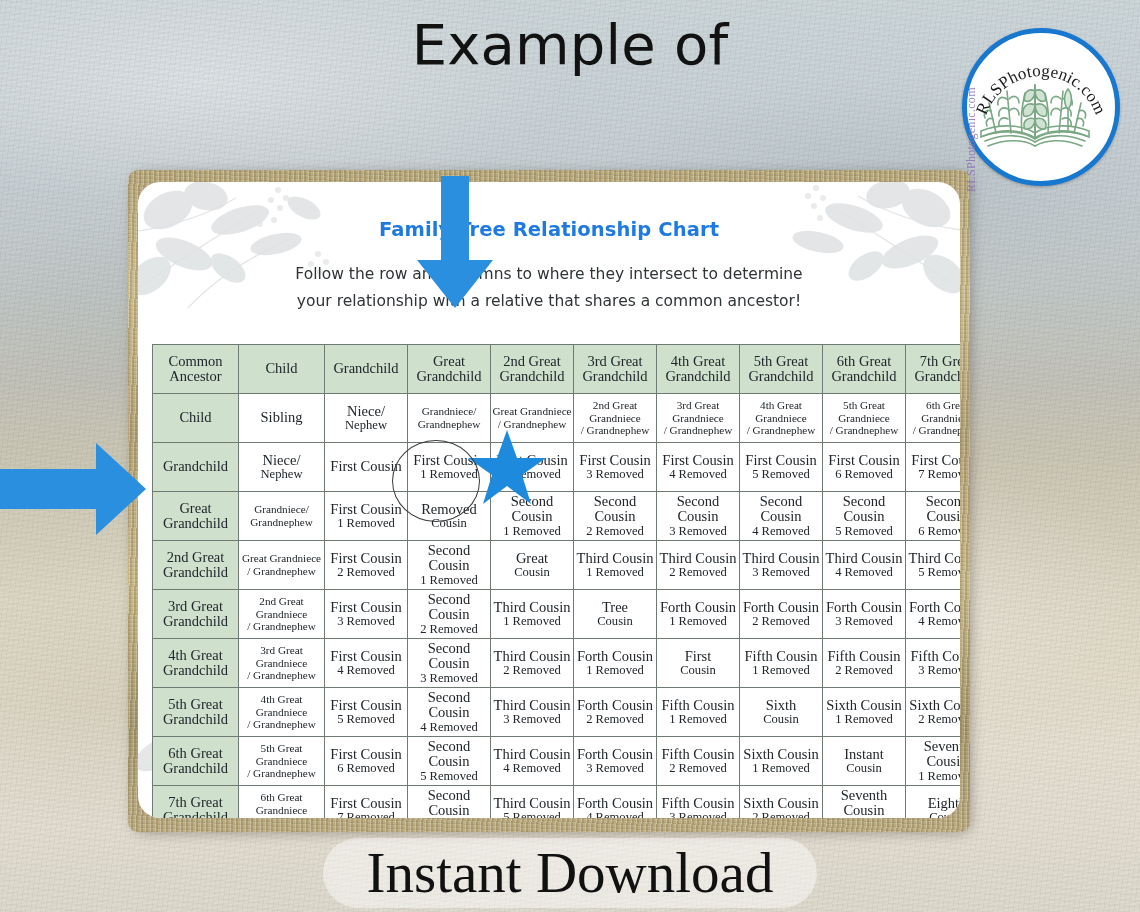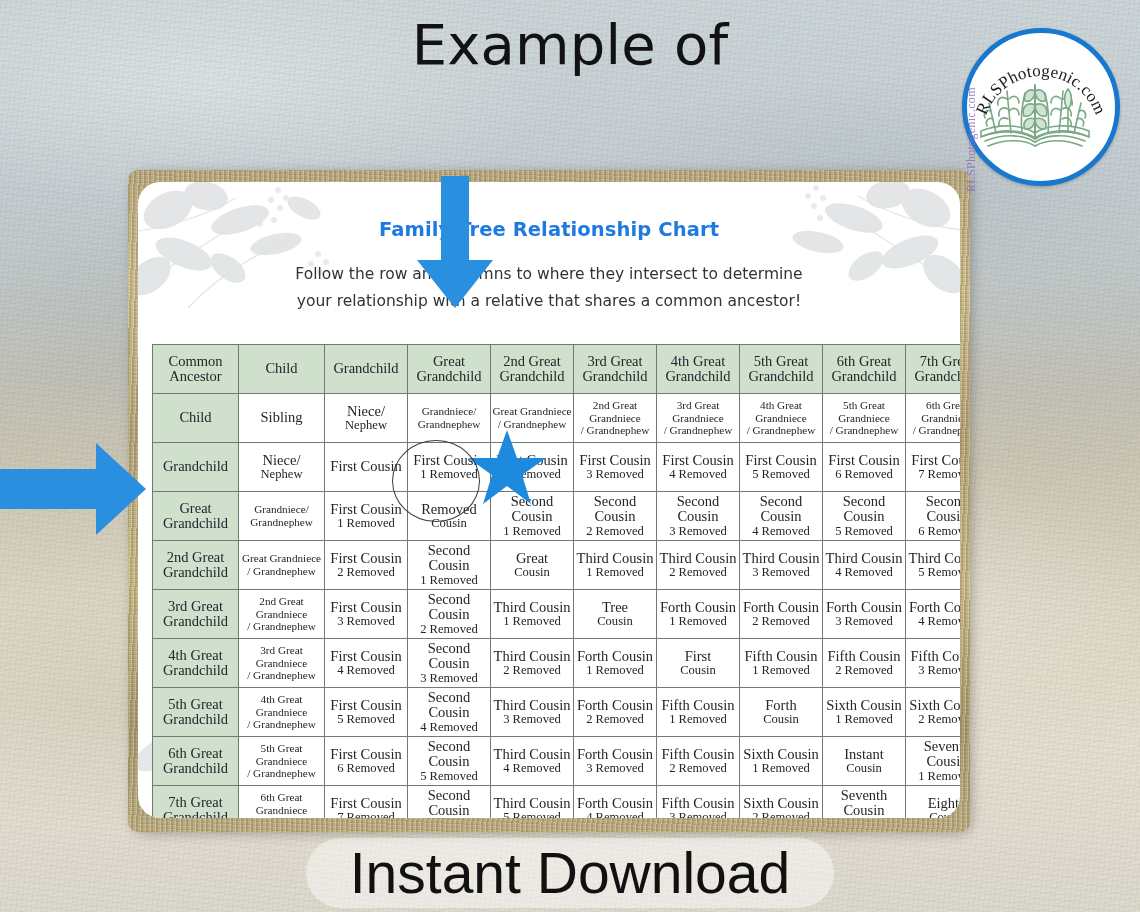"Forth" span.cell-top { text: Forth -> Sixth }
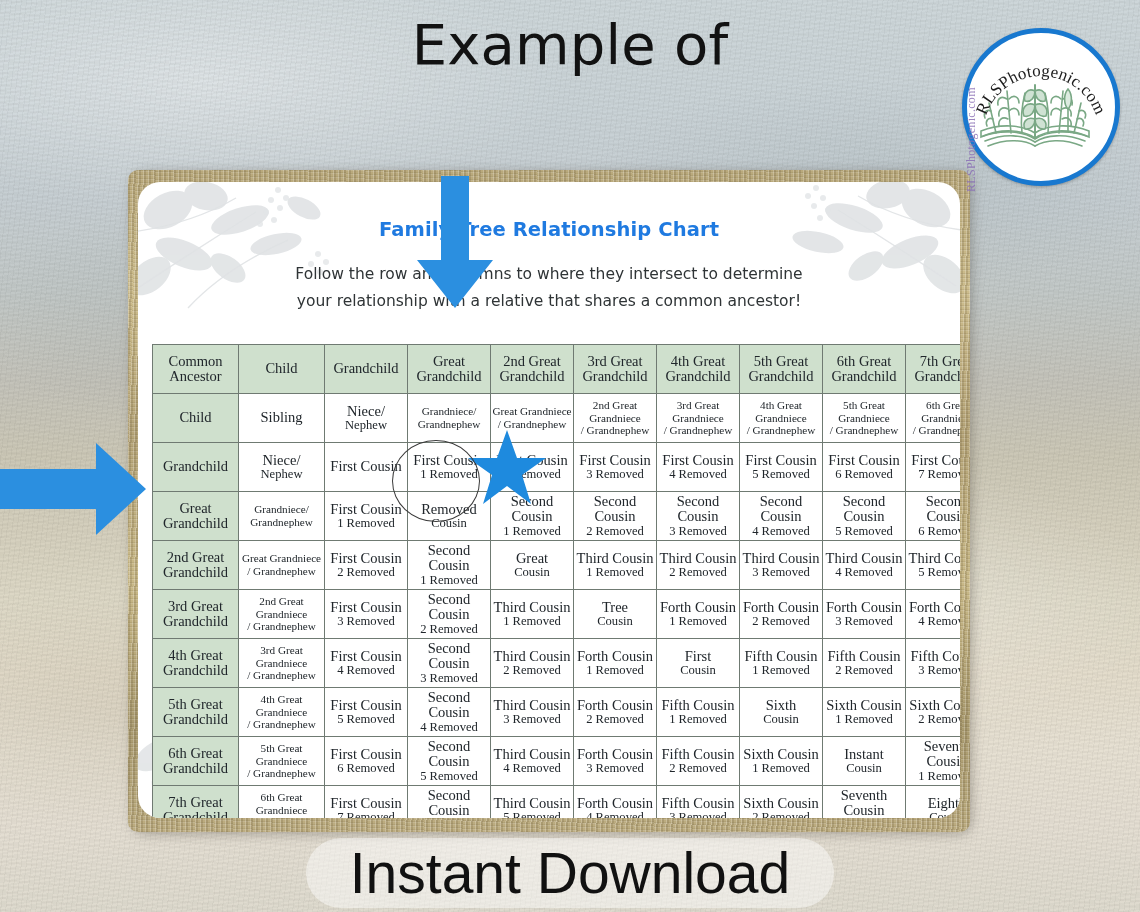"Instant Download" #instant-download { font-family: Liberation Sans, sans-serif -> Liberation Serif, serif }
